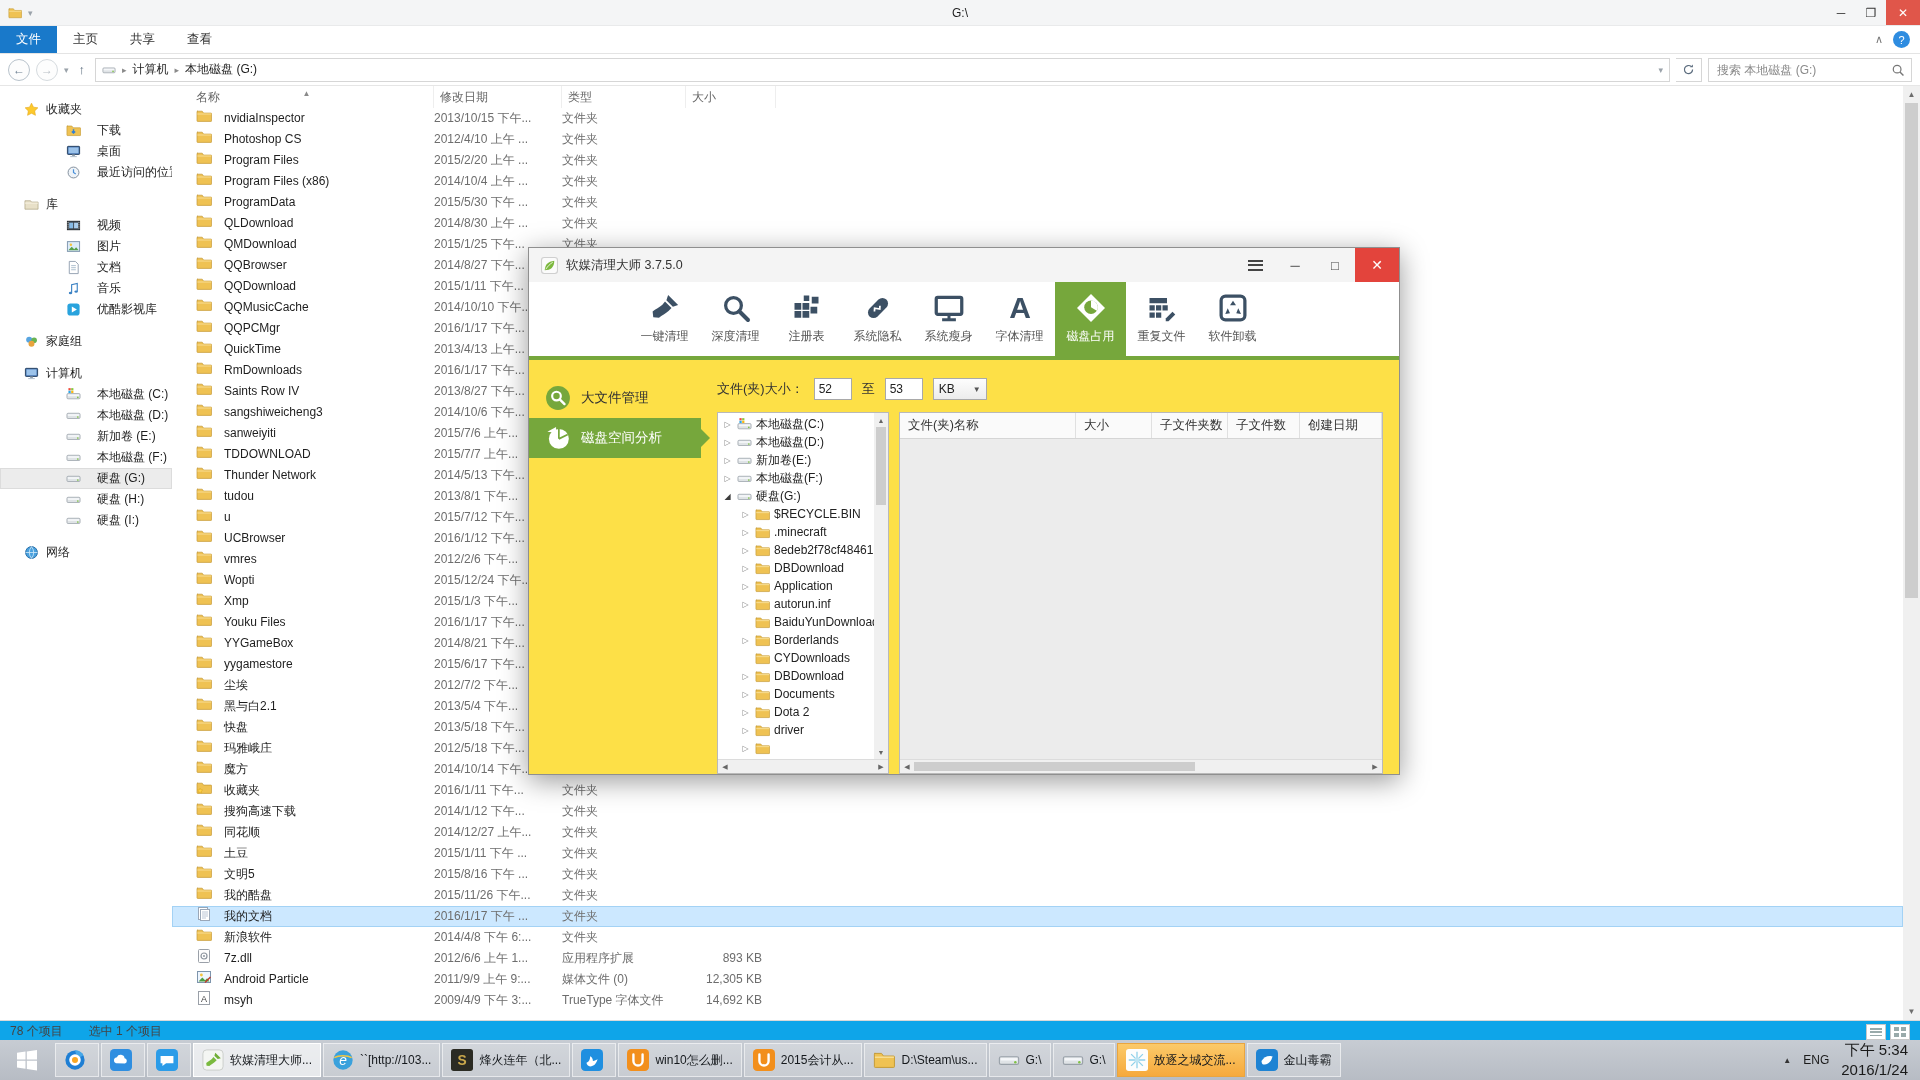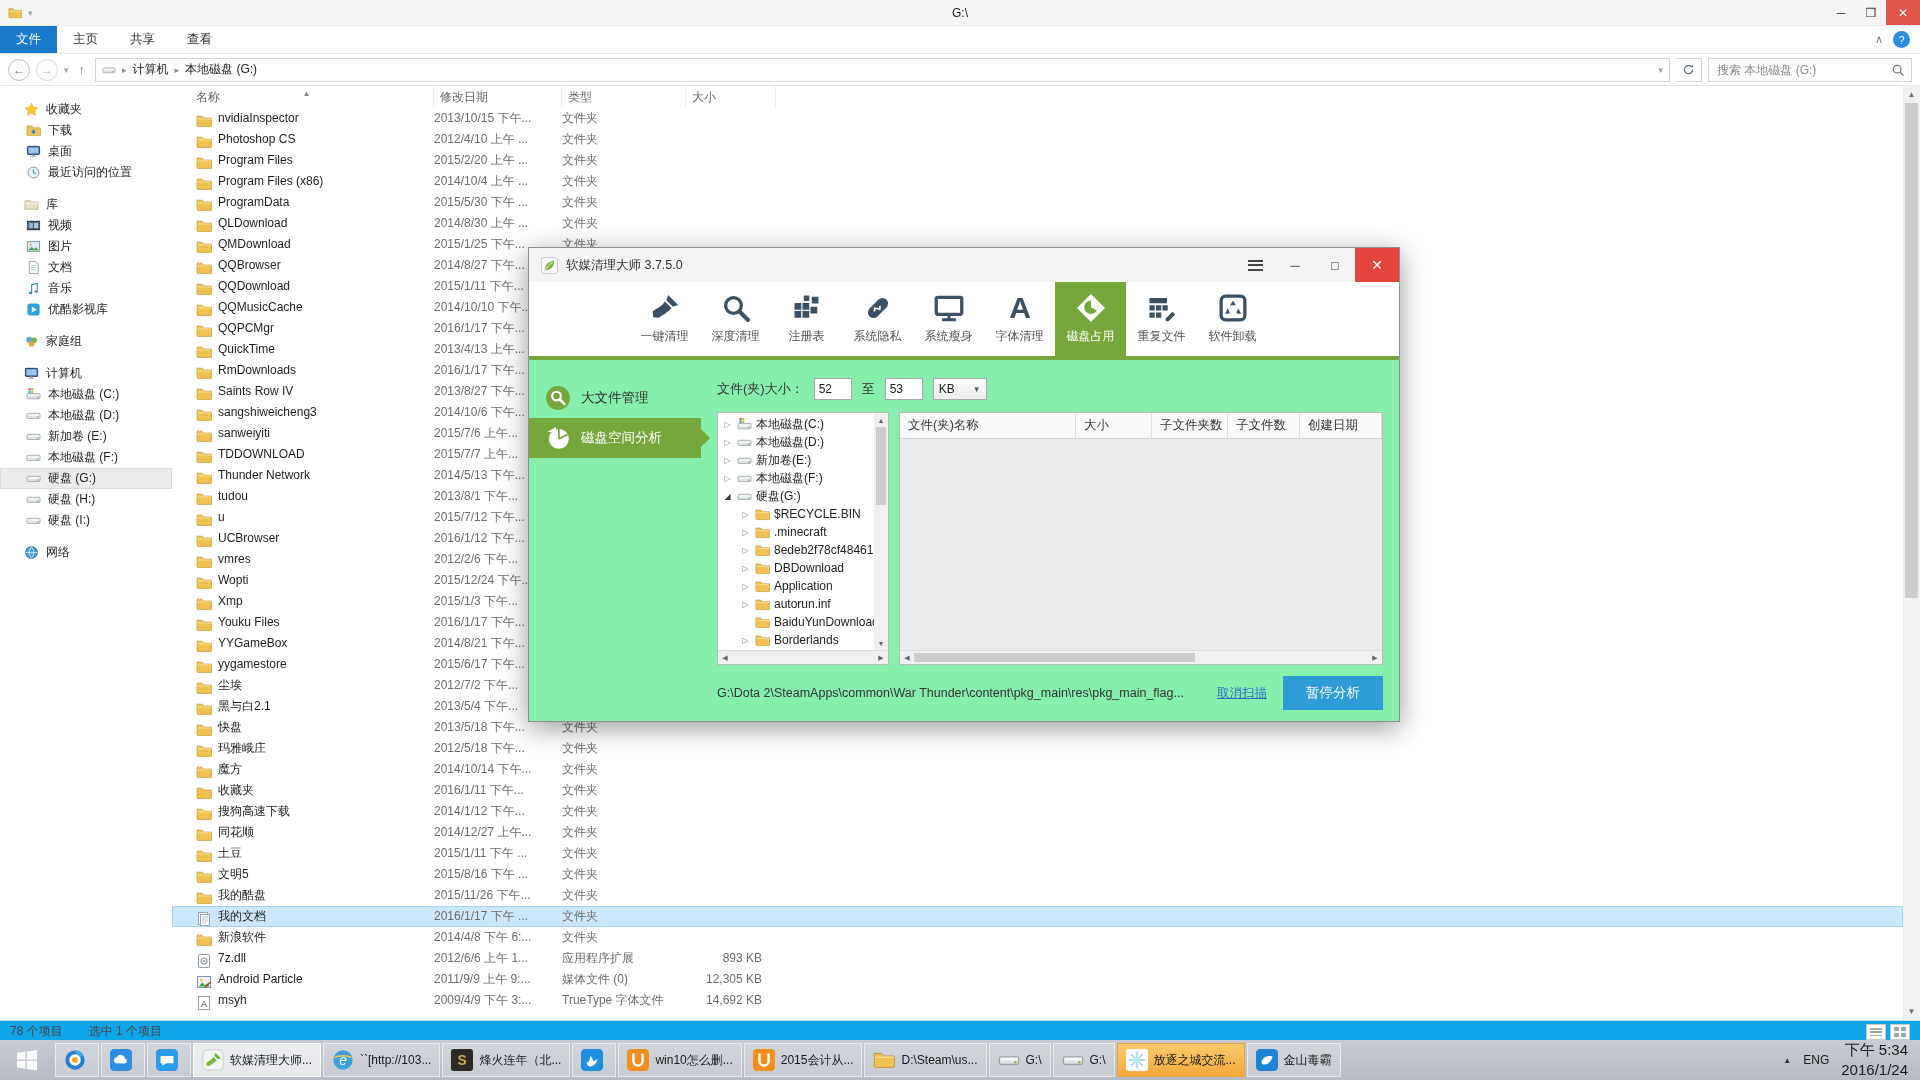"nvidiaInspector" .frow .c-name { align-items: flex-end -> flex-start; gap: 6px -> 12px }
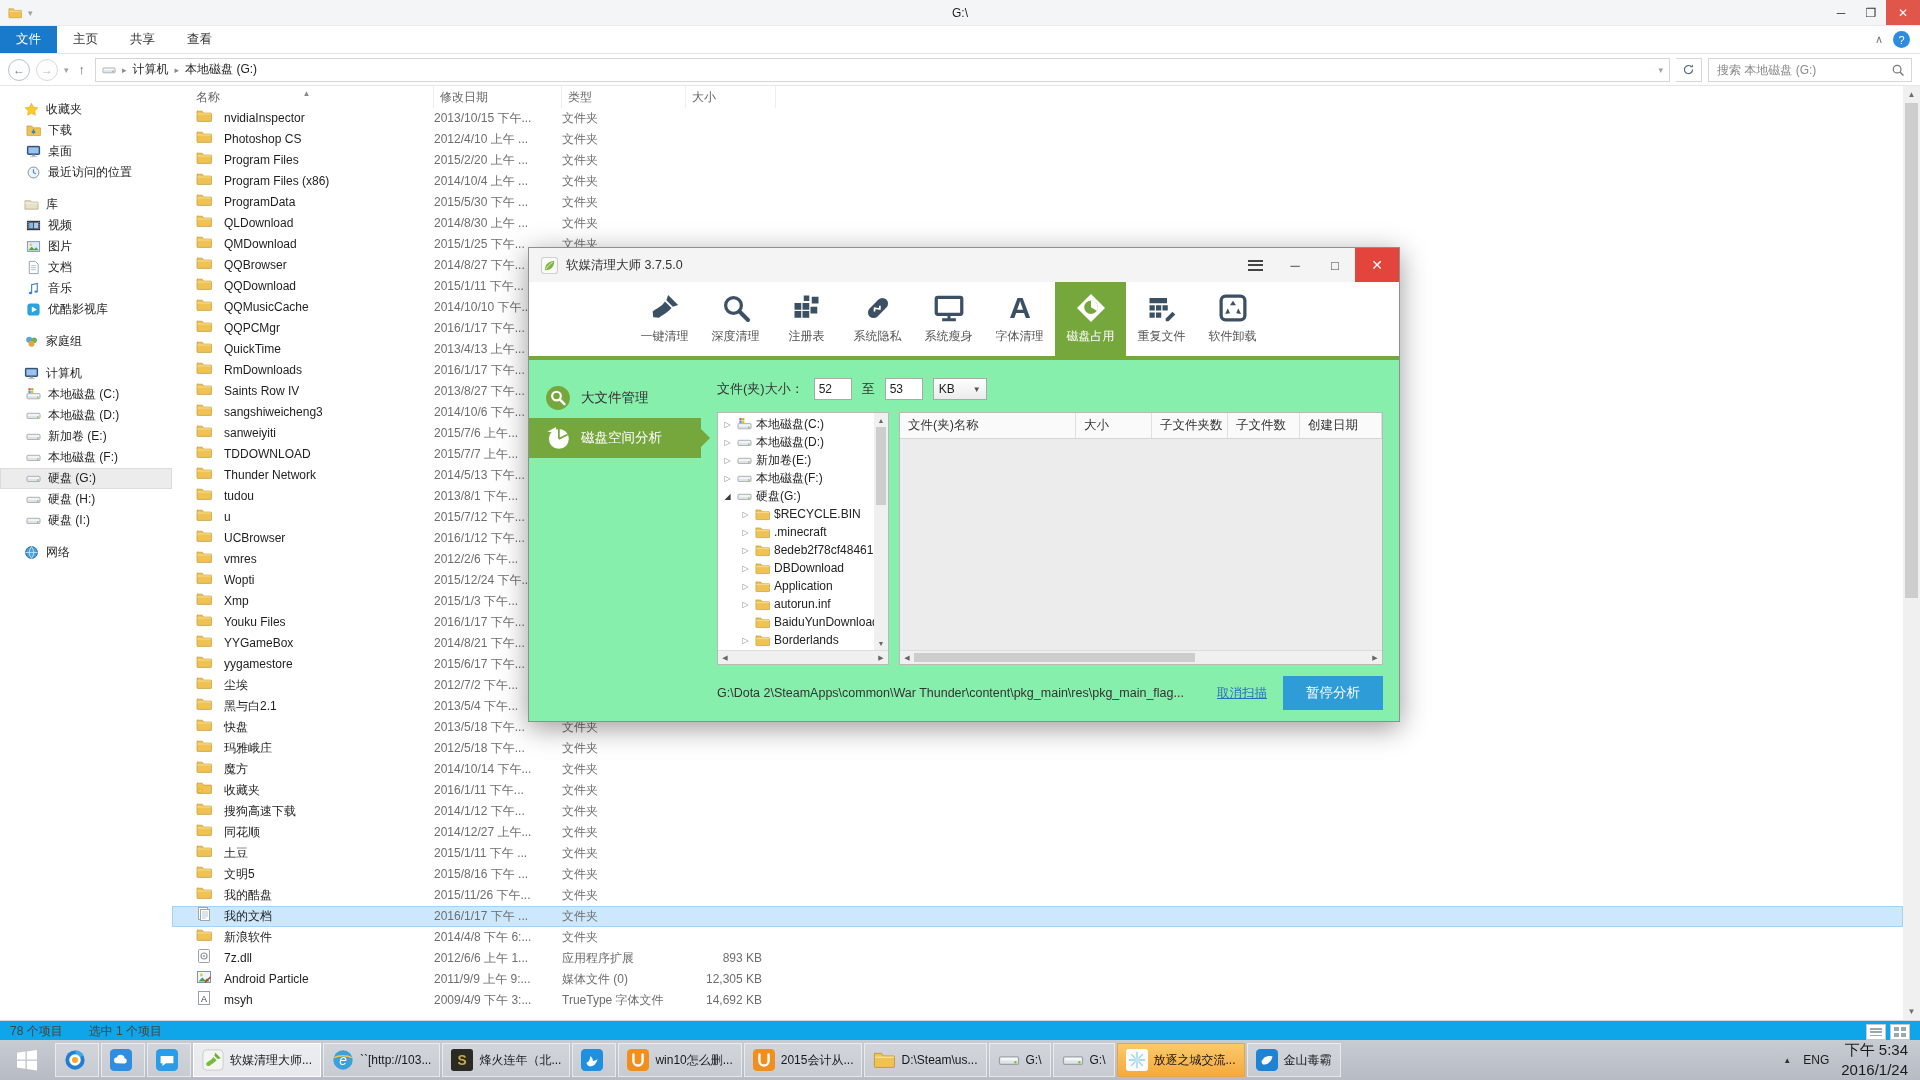"下载" .nav-item { gap: 7px -> 16px; padding-left: 26px -> 66px }
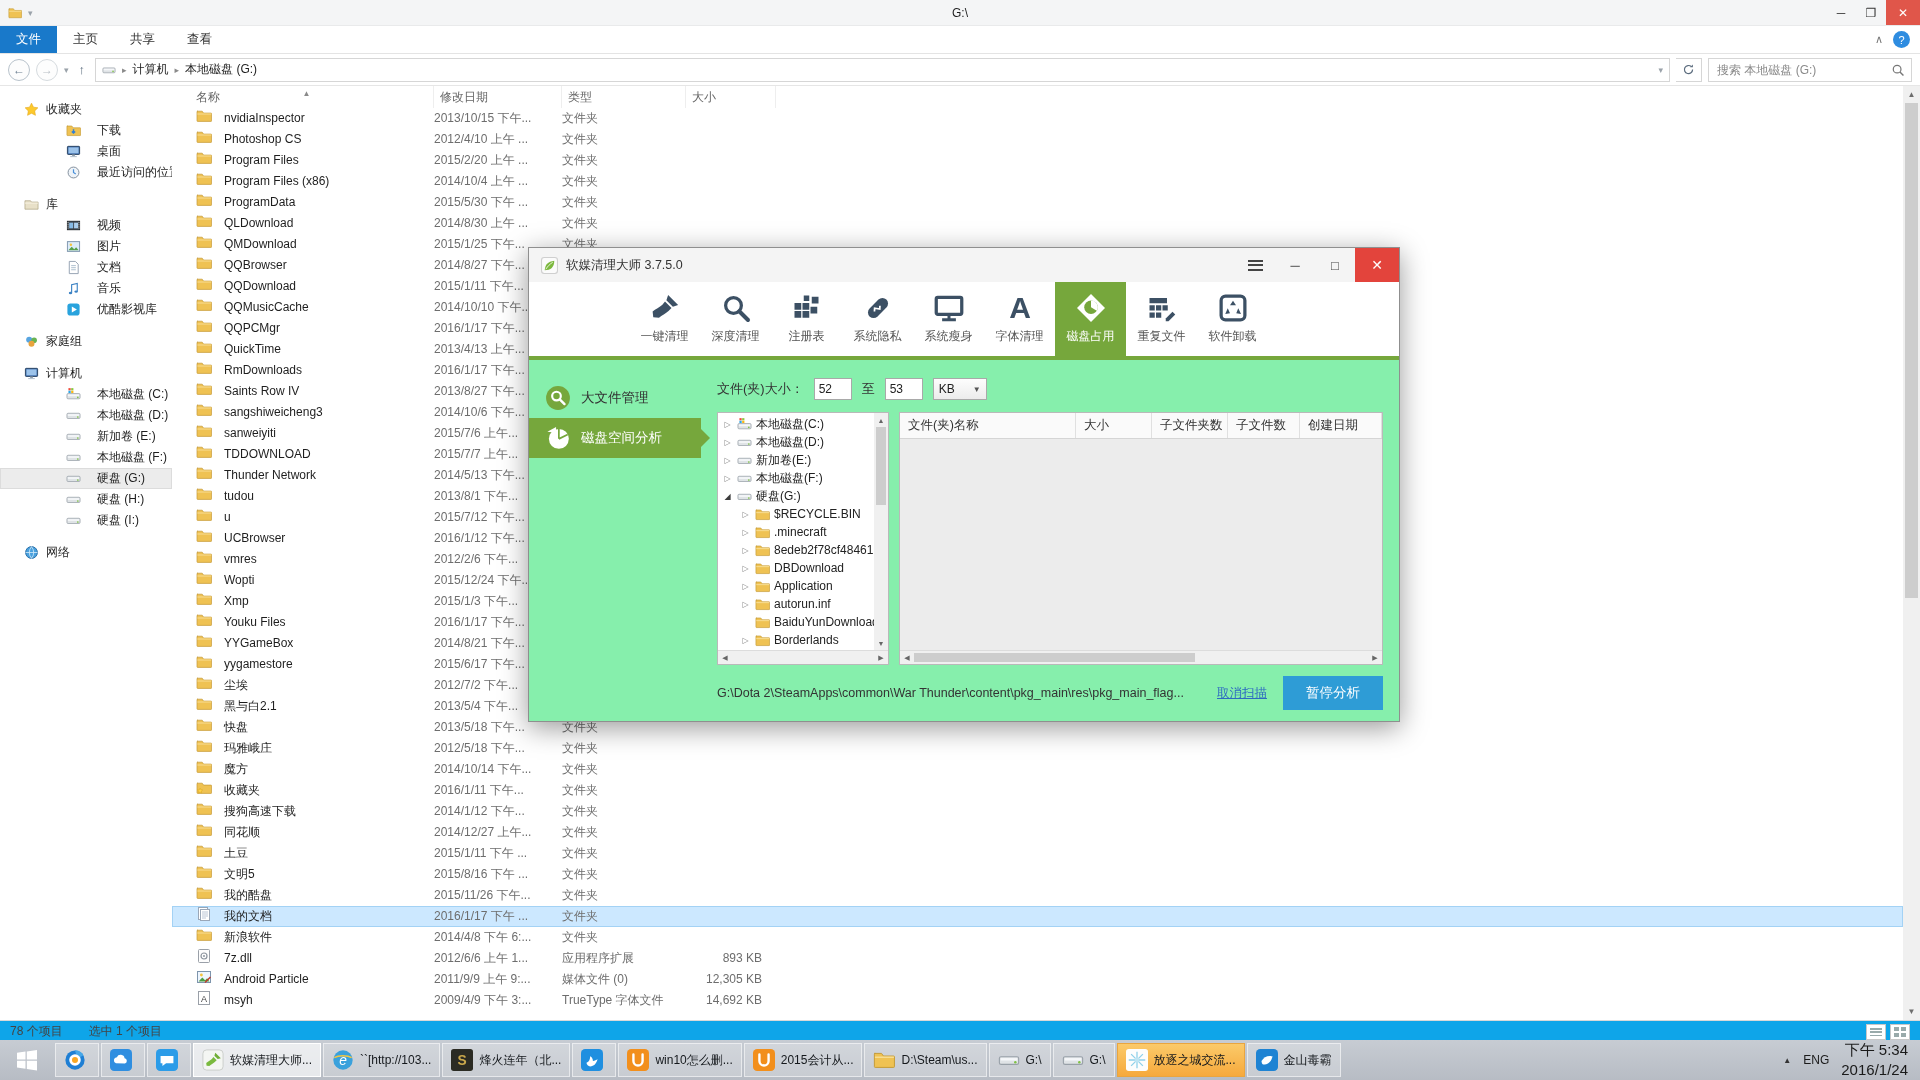"软媒清理大师 3.7.5.0" #dialog { background: #86efac -> #fde047; height: 475px -> 528px }
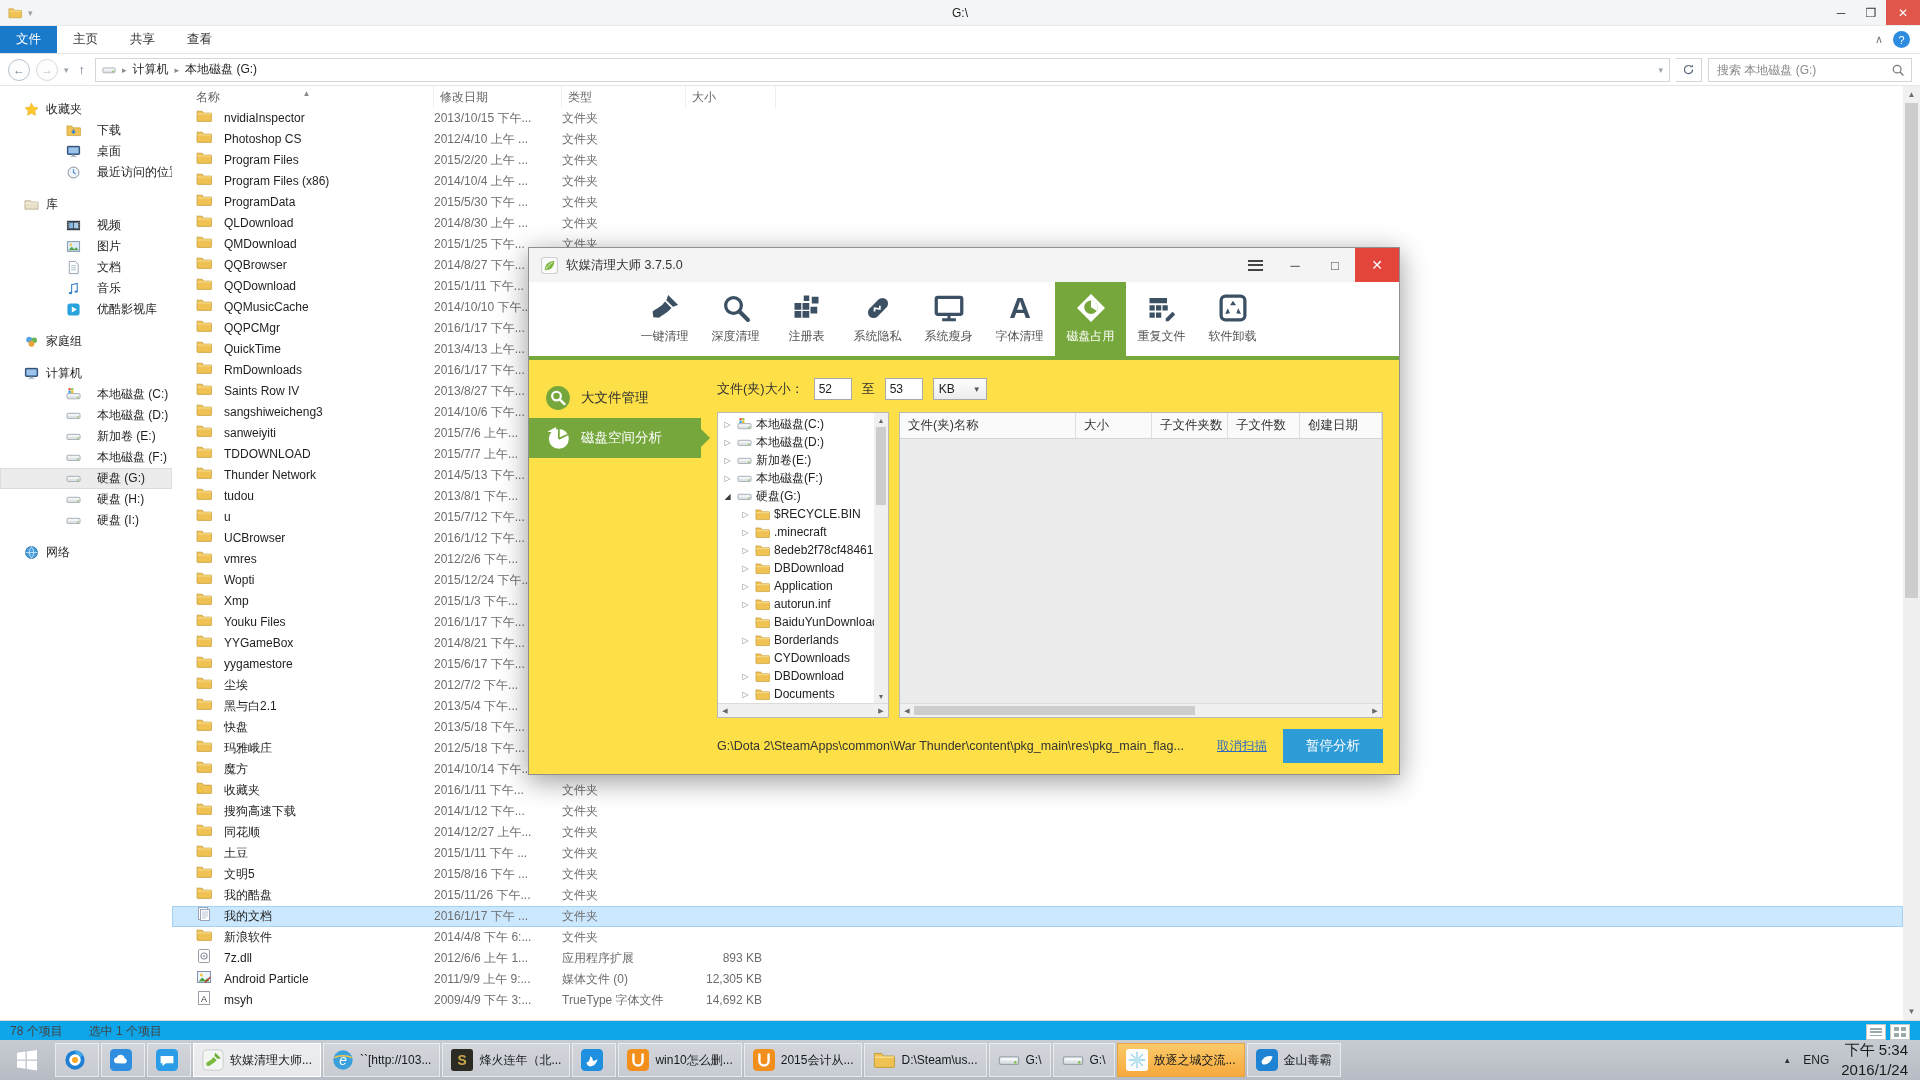"G:\Dota 2\SteamApps\common\War" div.dlg-status { html: <div> <span>G:\Dota 2\SteamApps\common\War Thunder\content\pkg_main\res\pkg_main_flag...</span> <span>取消扫描</span> <button>暂停分析</button> </div> -> none }
